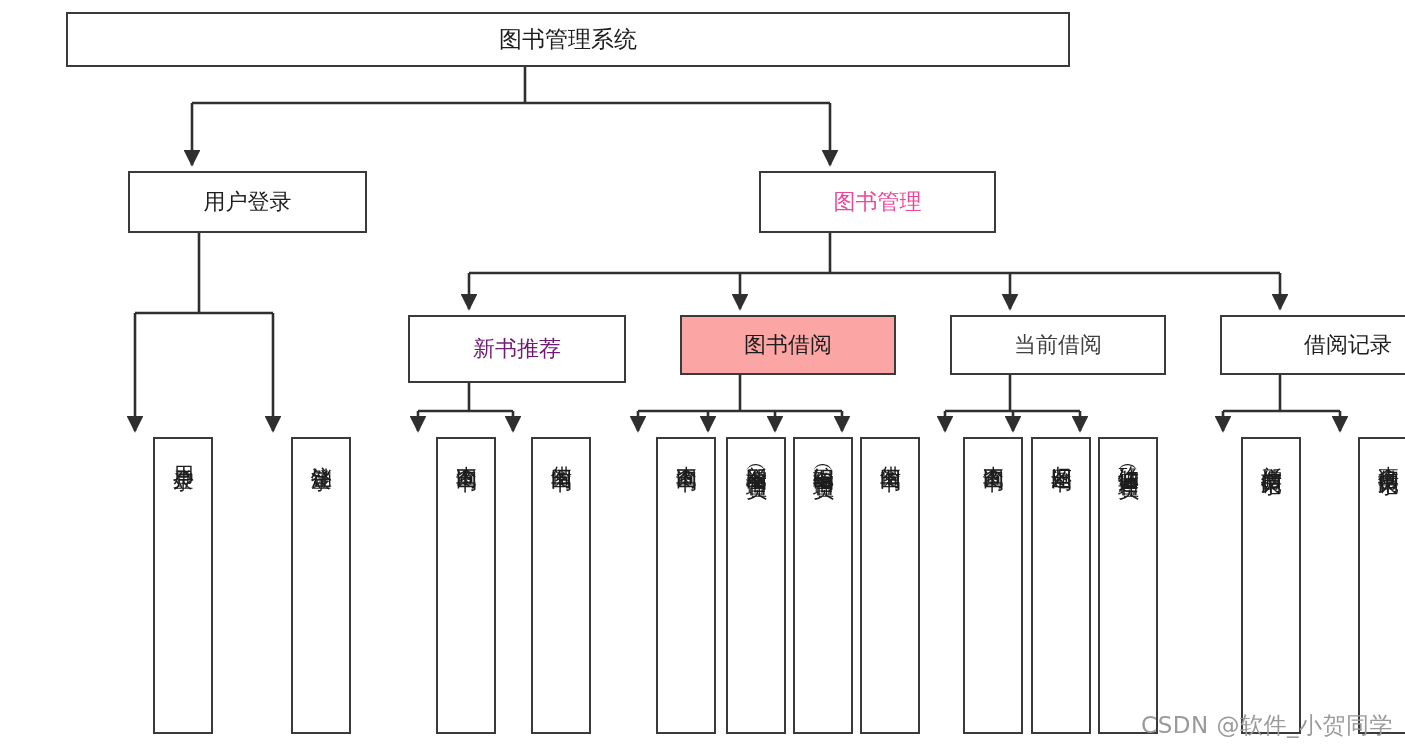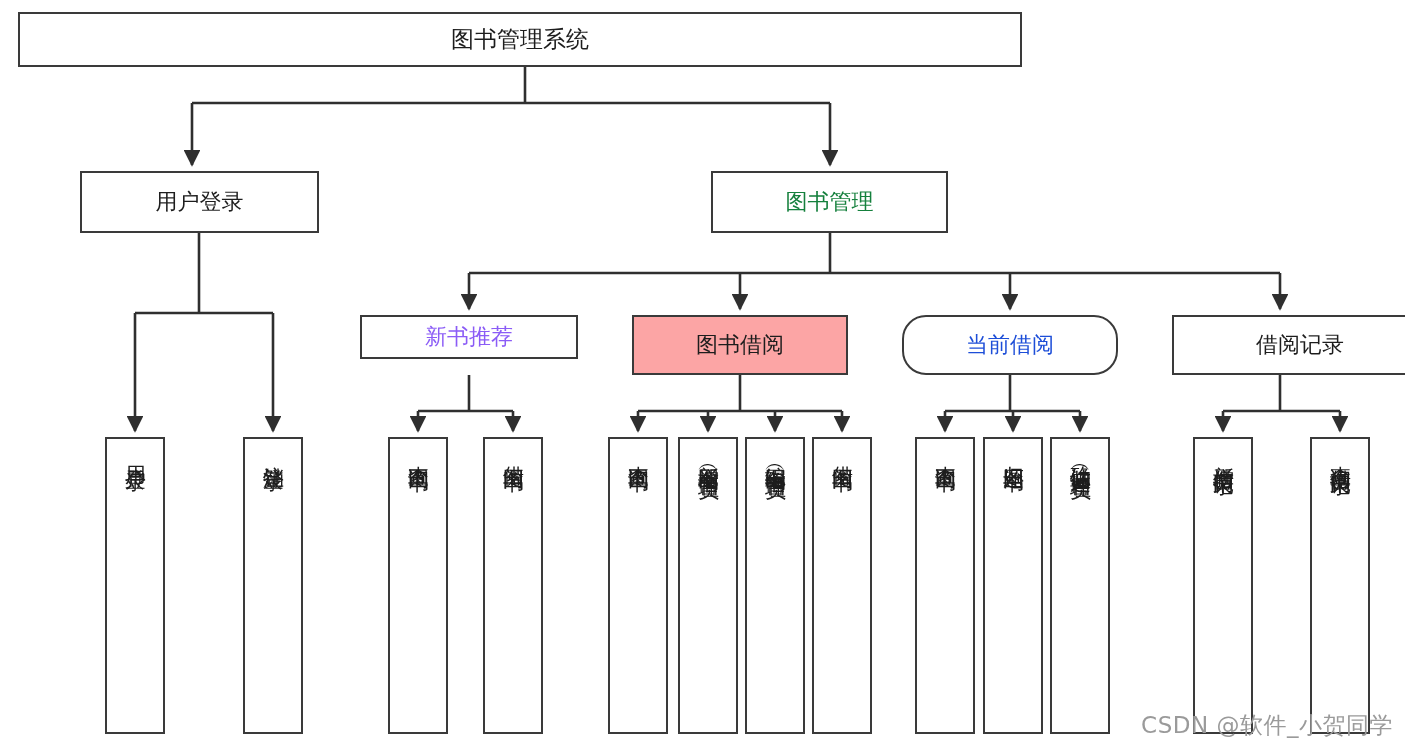"图书管理系统" .node { margin-left: none -> 48px }
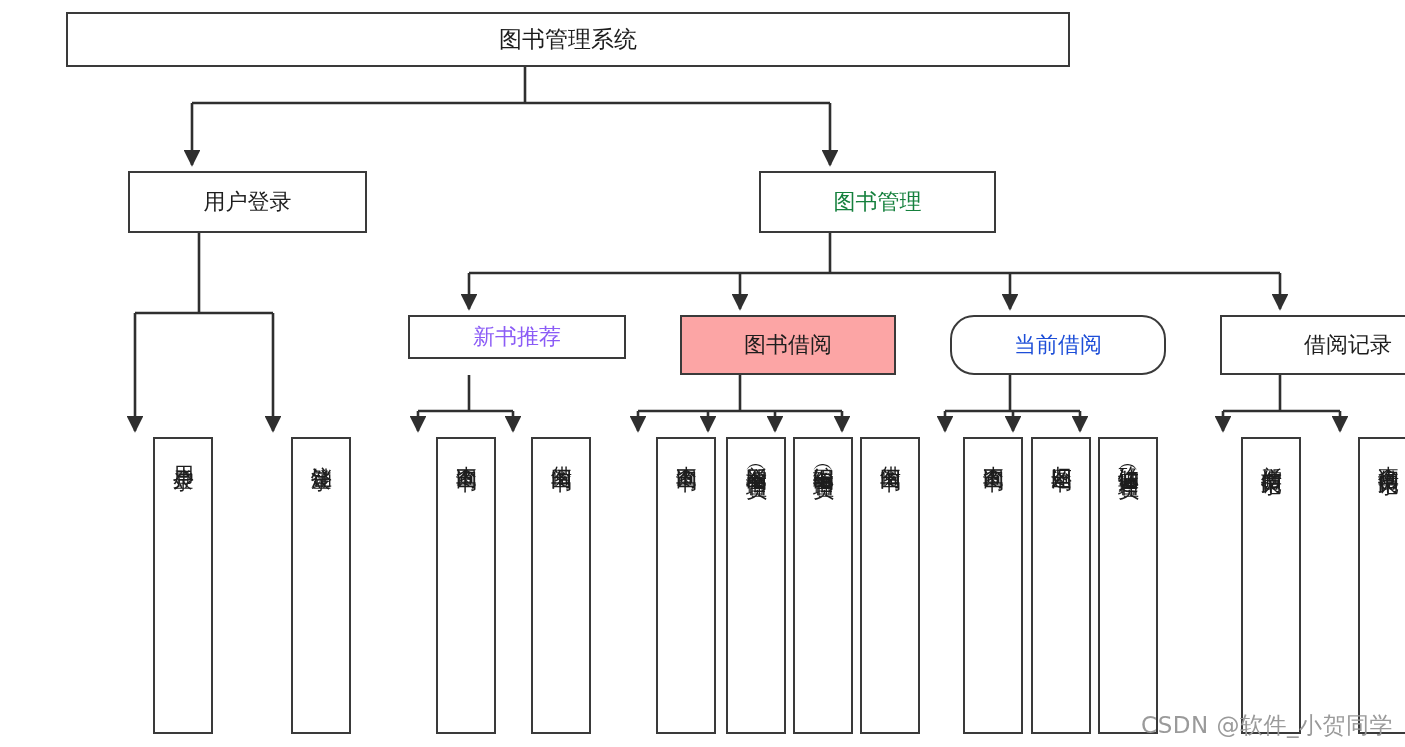"图书管理" div.node { color: #15803d -> #ec4899 }
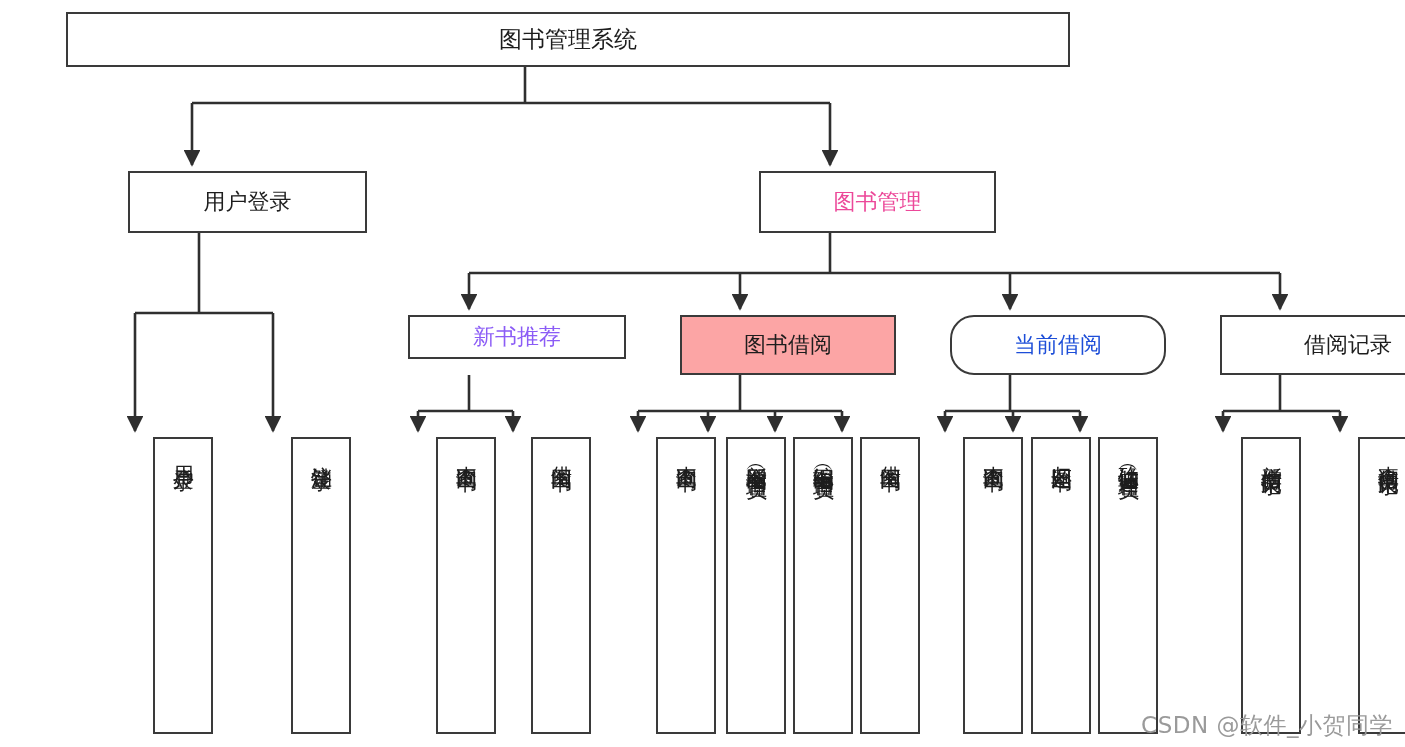"新书推荐" div.node { color: #8b5cf6 -> #701a75; height: 44px -> 68px }
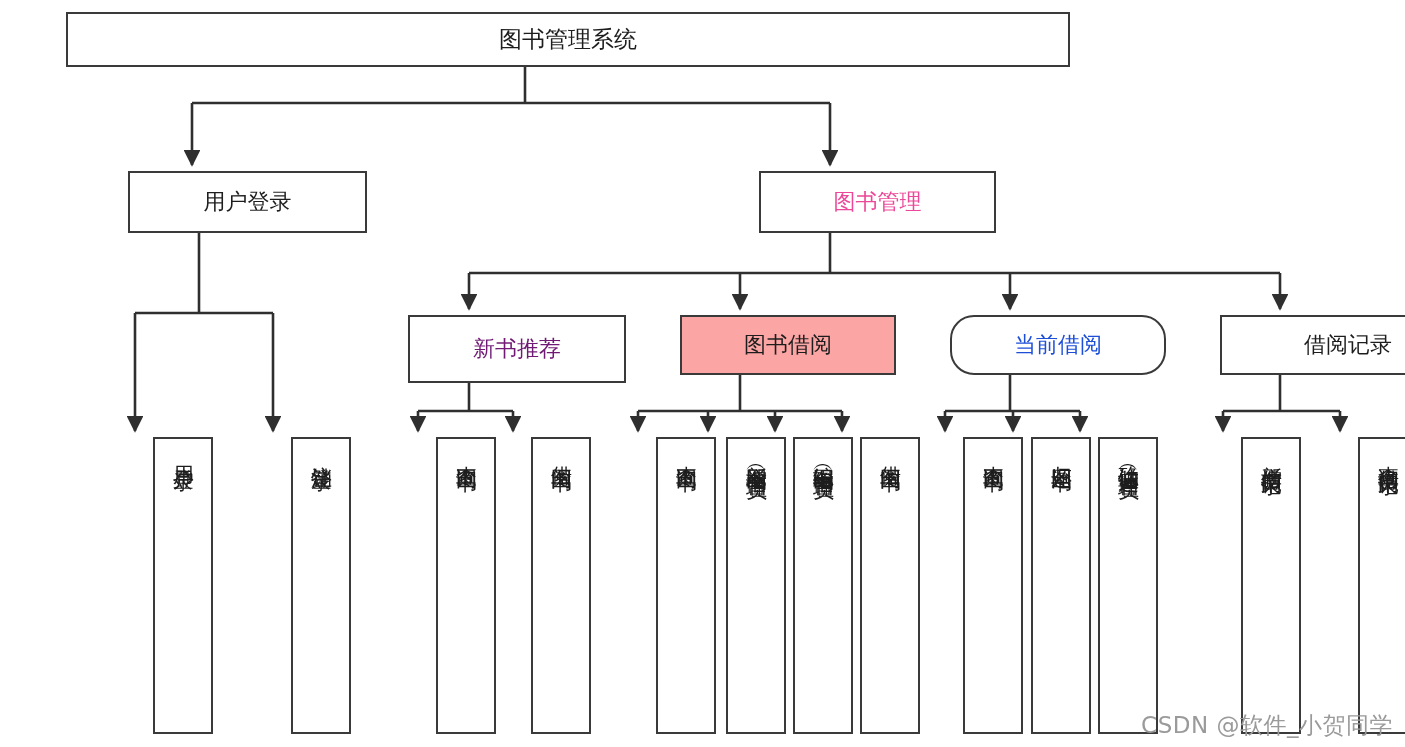"当前借阅" div.node { border-radius: 24px -> none; color: #1d4ed8 -> #404040 }
